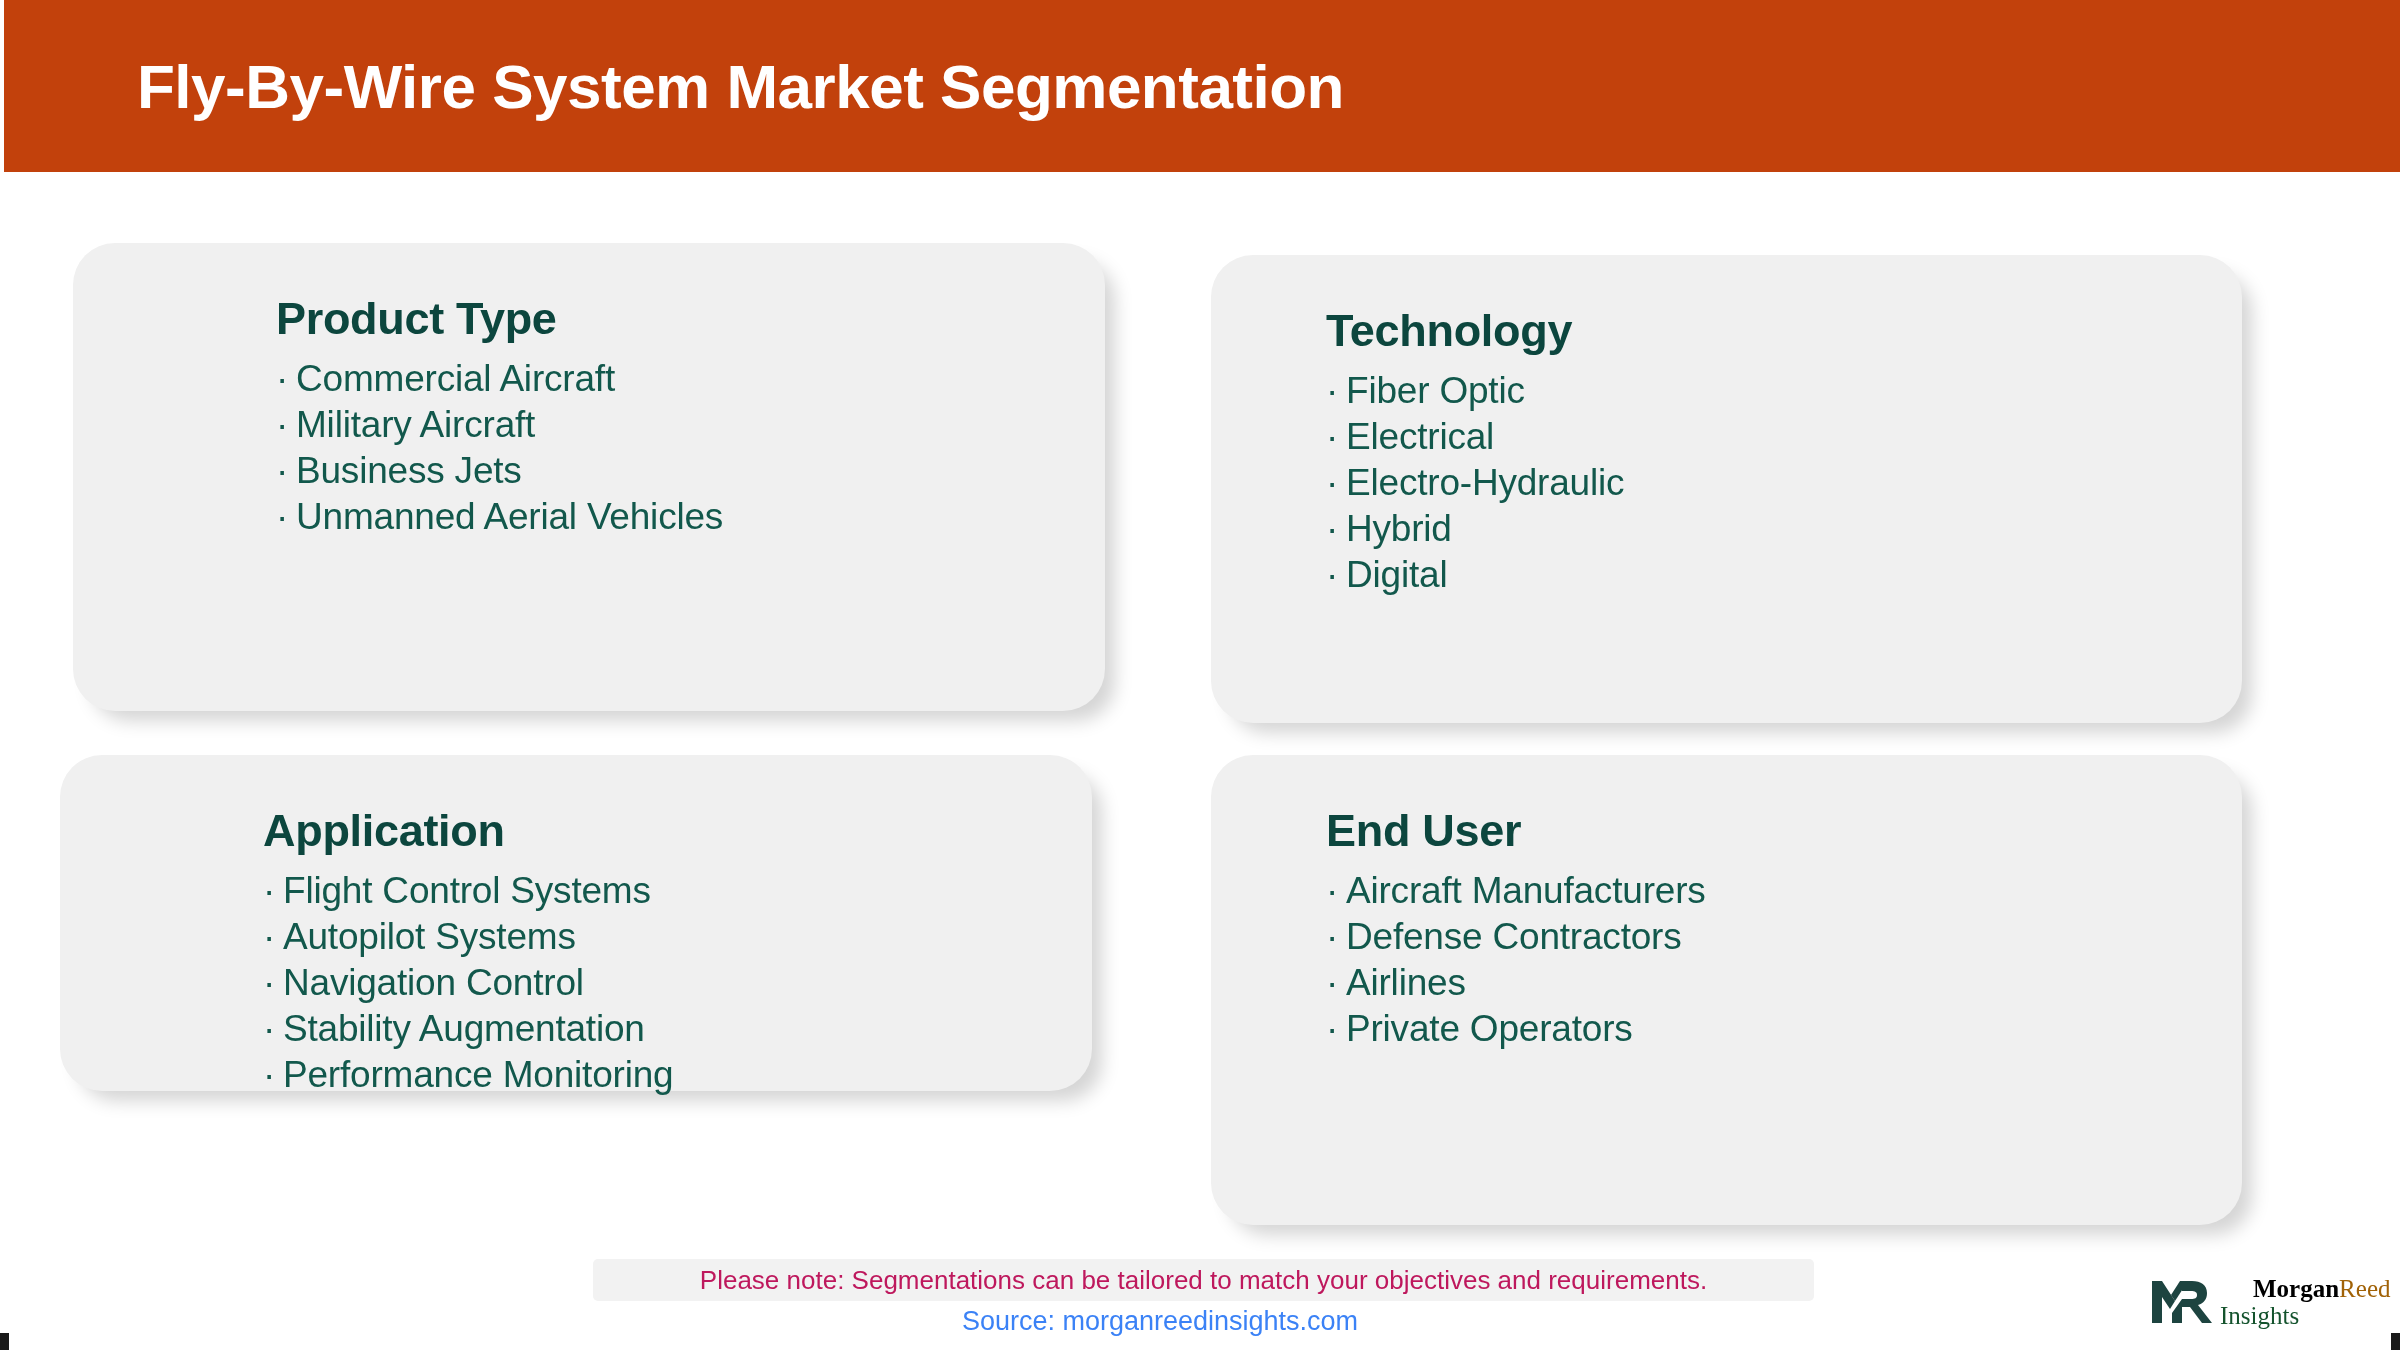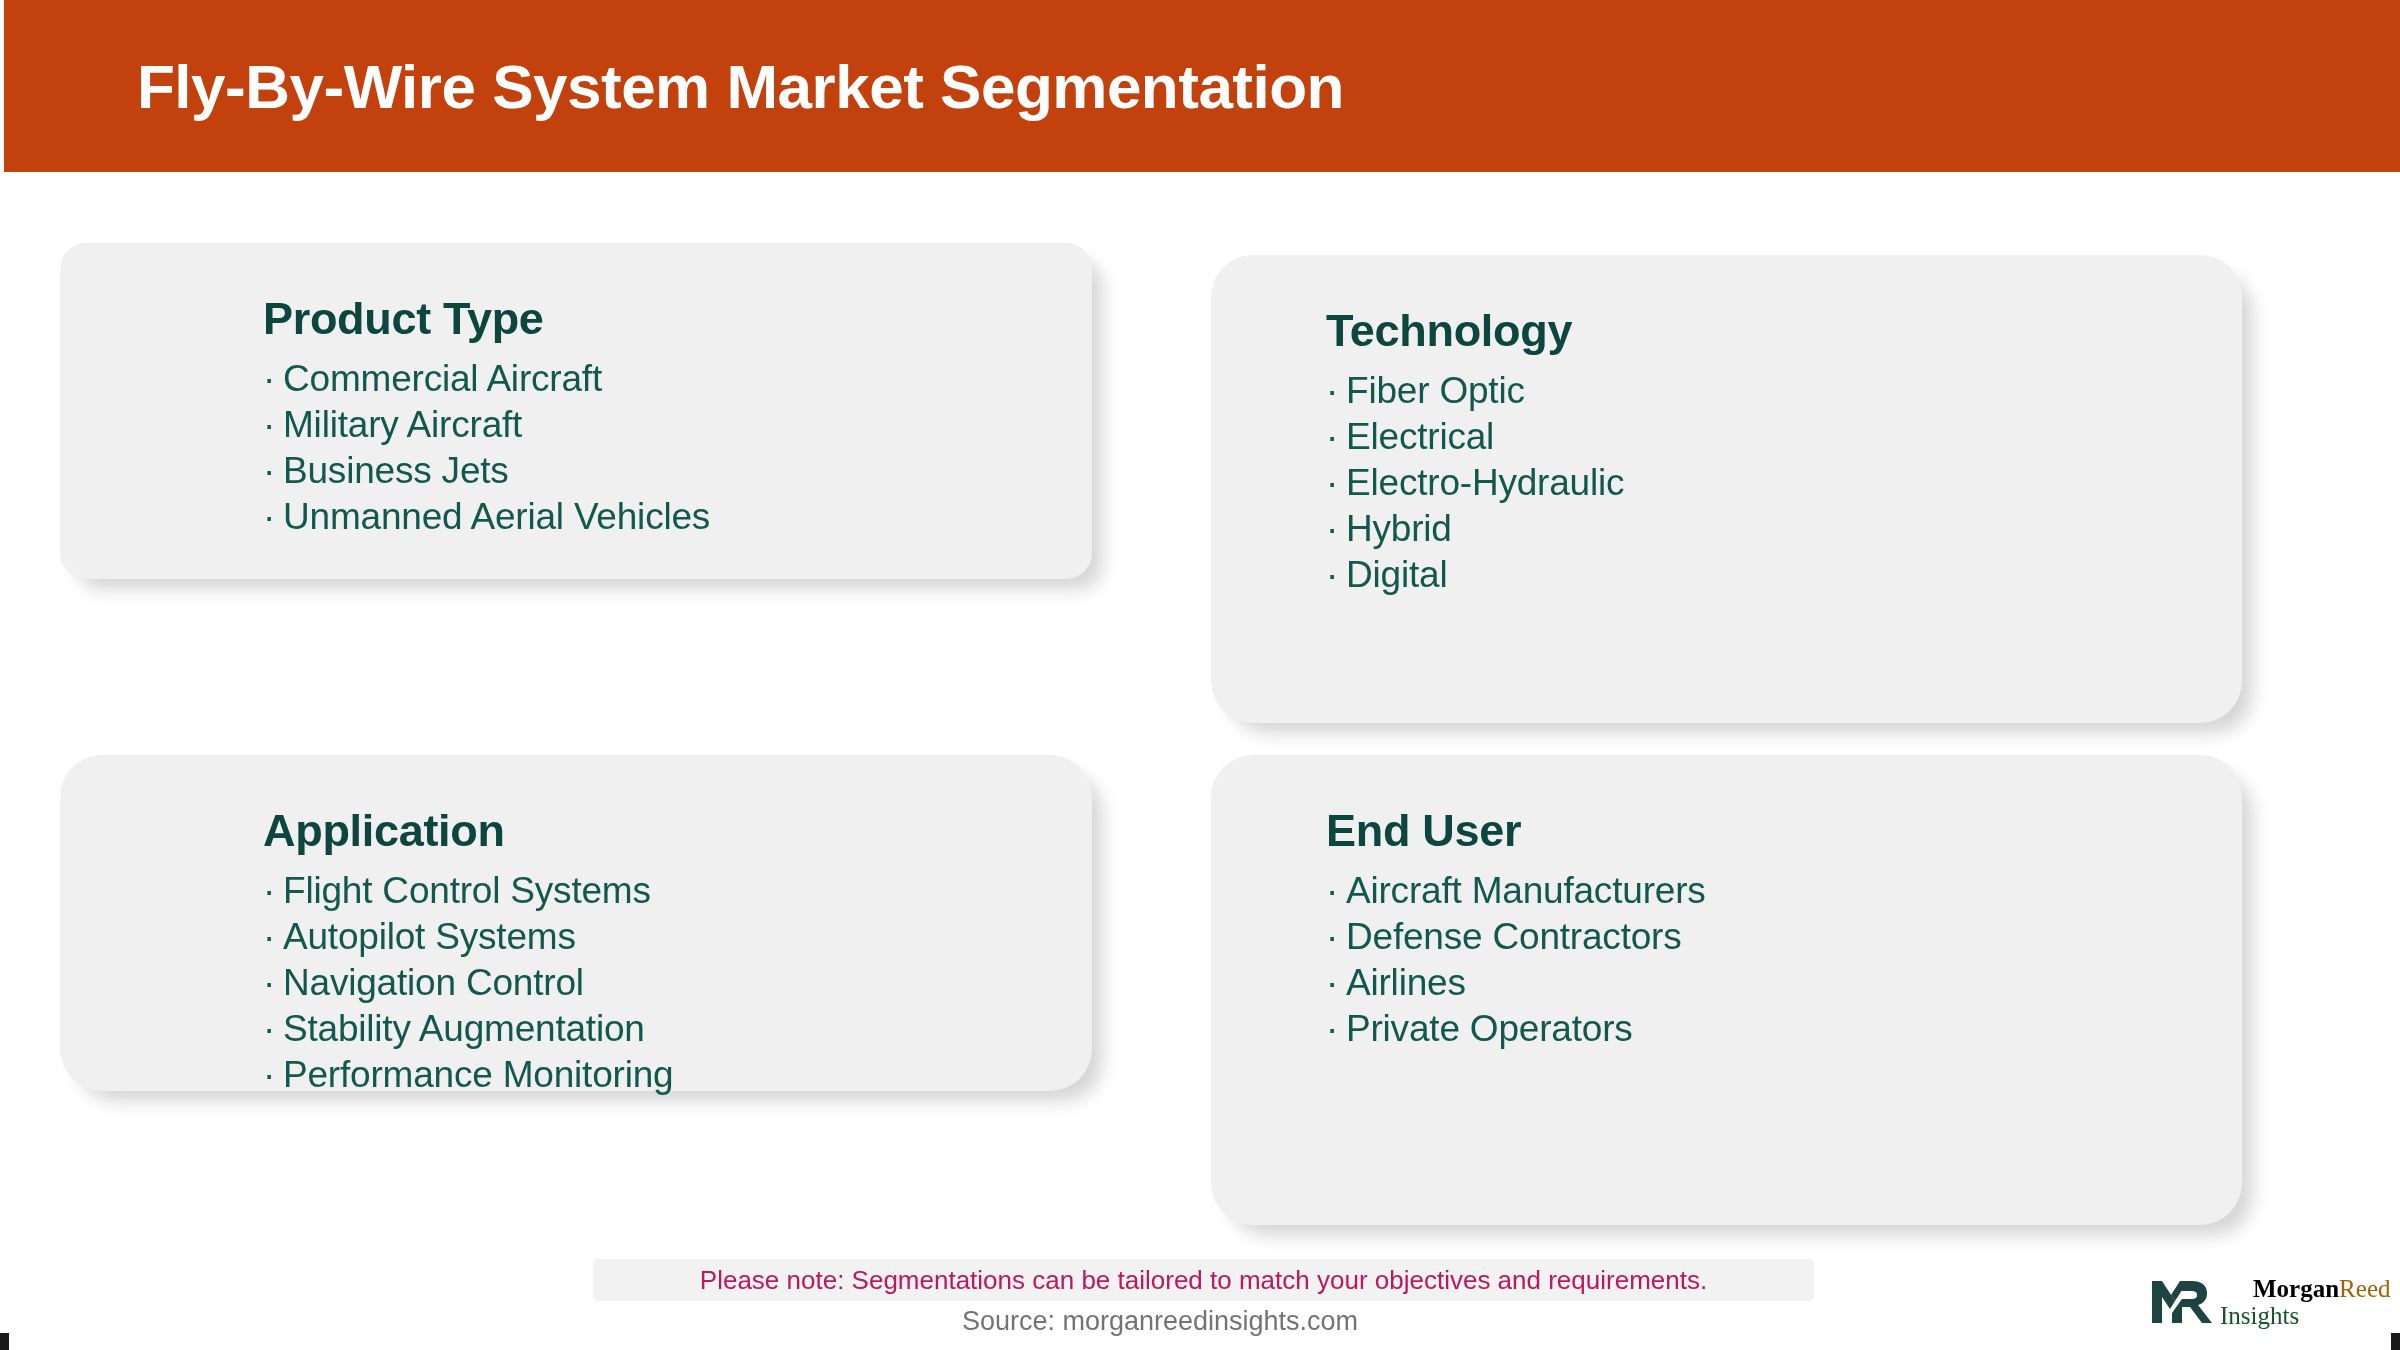"Product Type" .card.c0 { border-radius: 26px -> none; height: 336px -> 468px; left: 0px -> 13px }
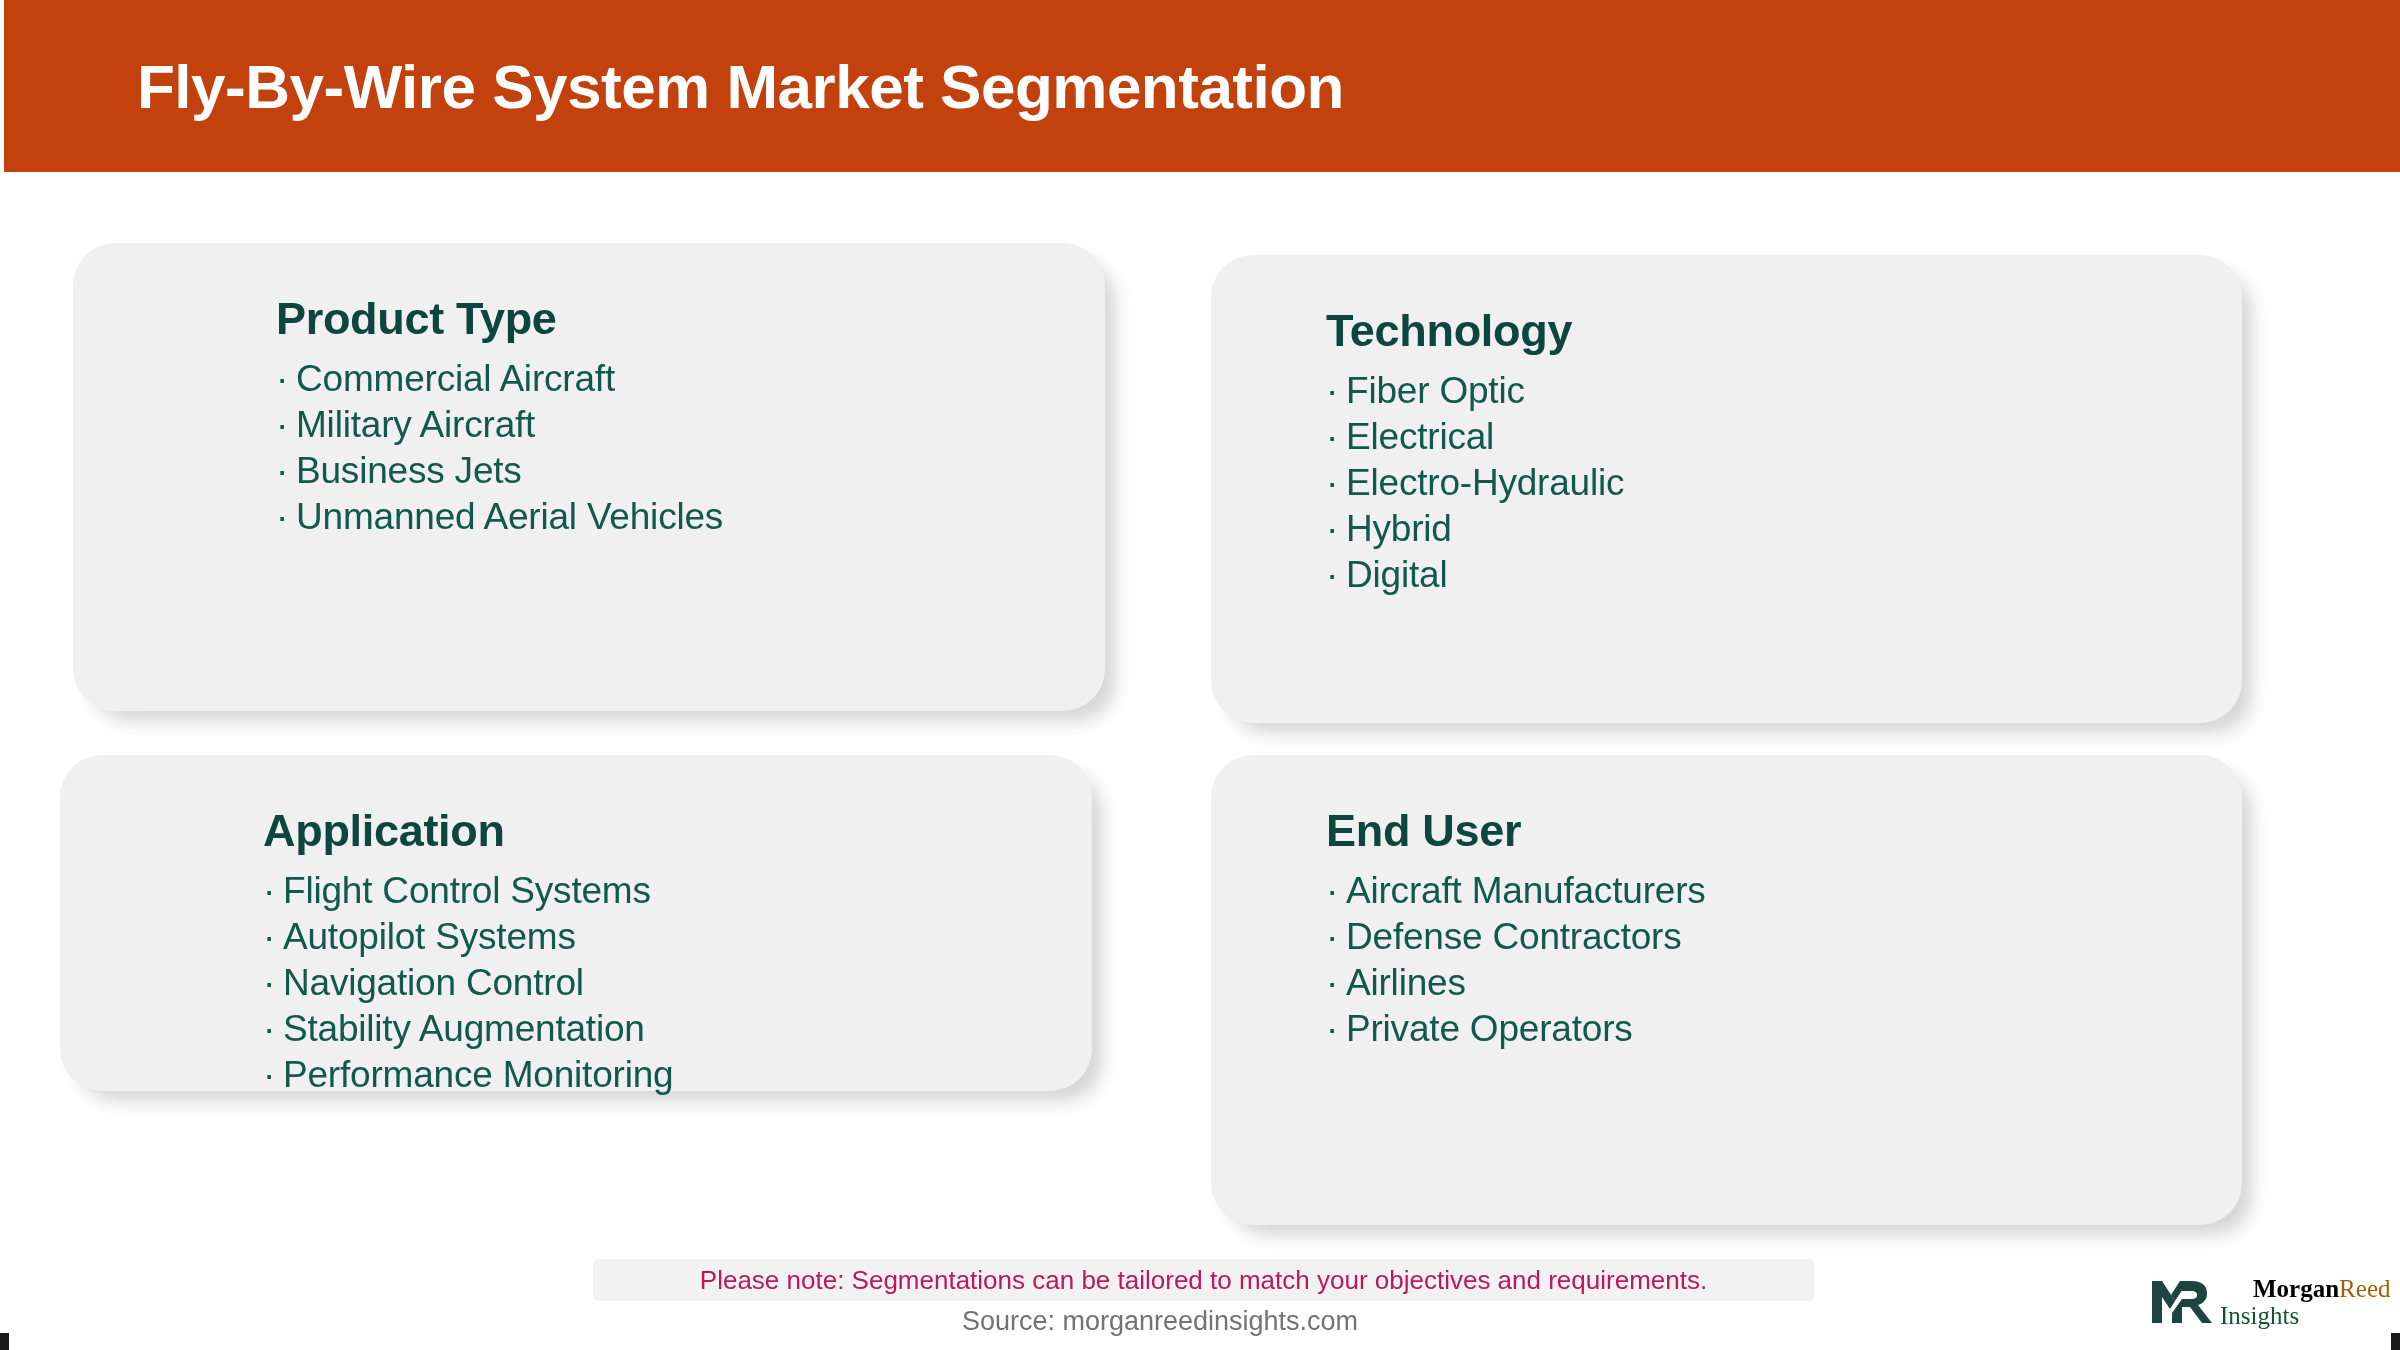"Source: morganreedinsights.com" .source-text { color: #737373 -> #3b82f6 }
